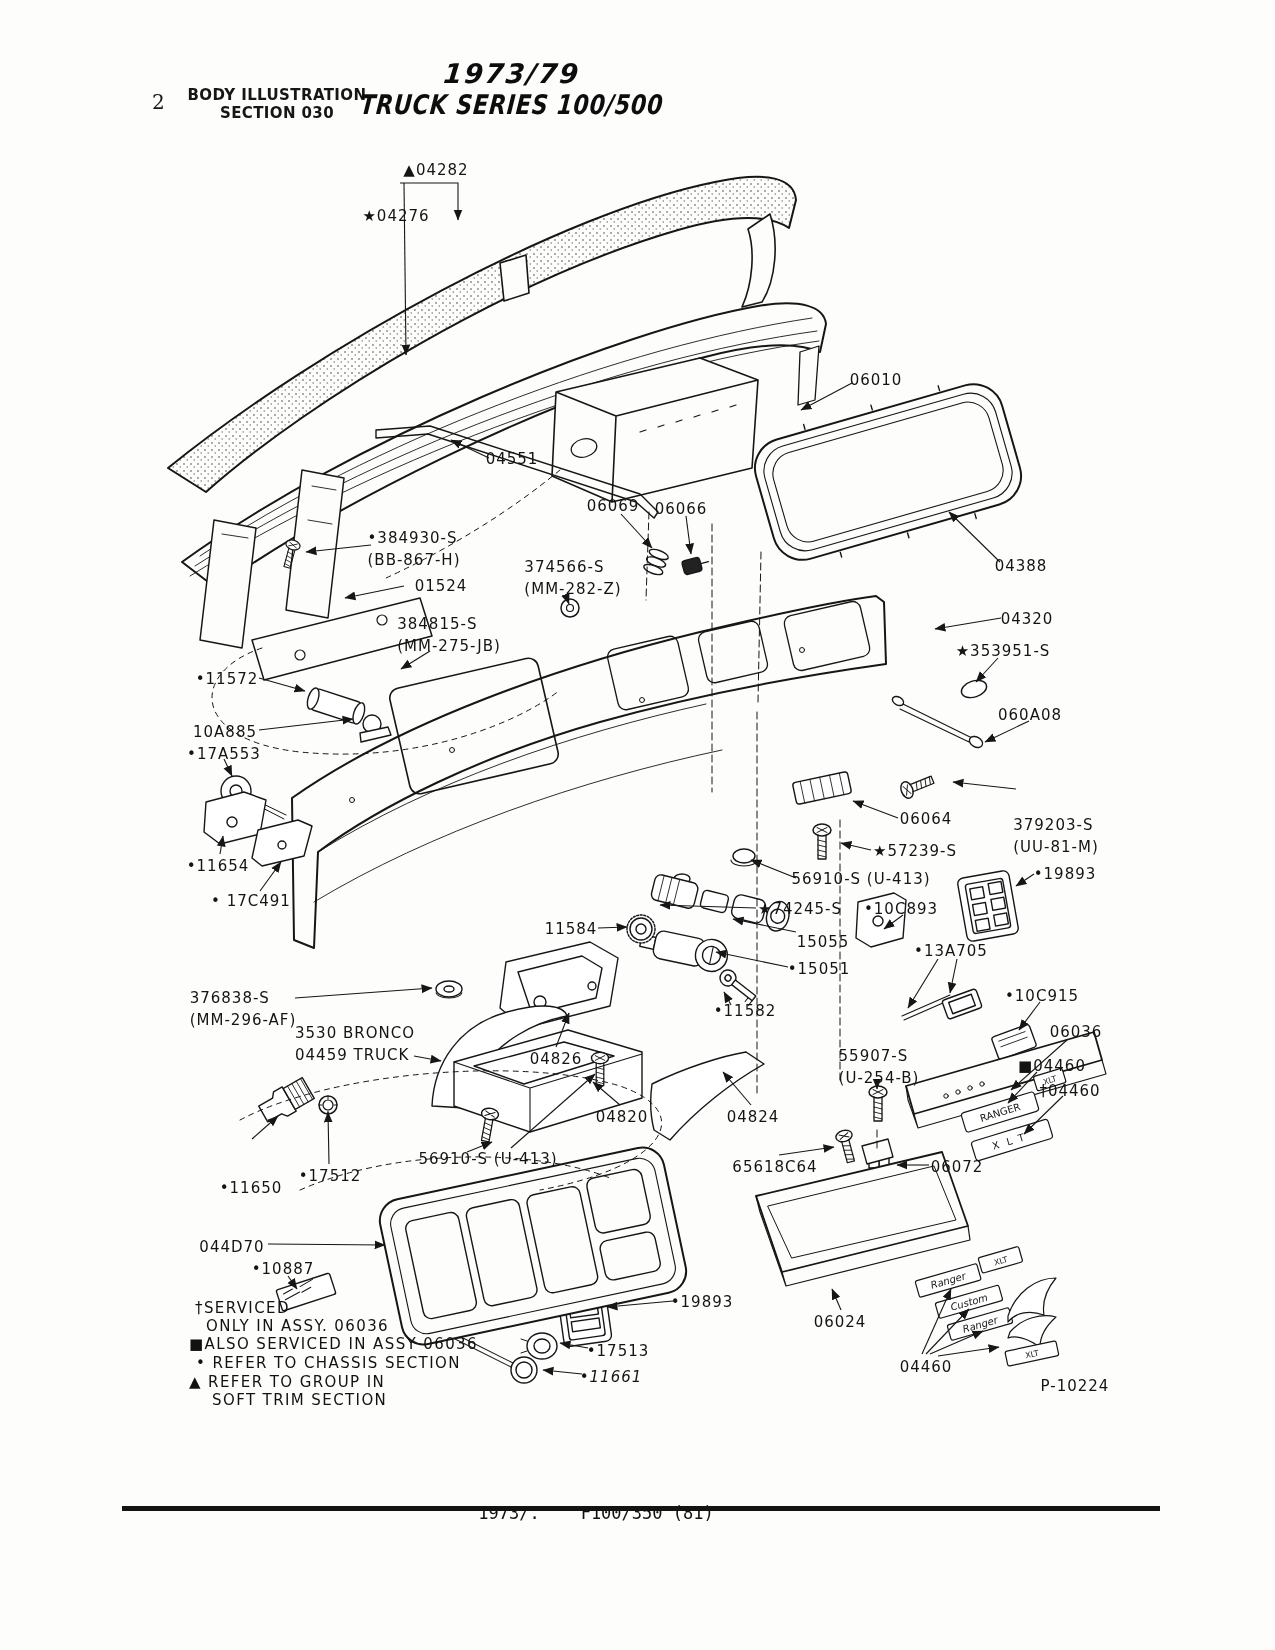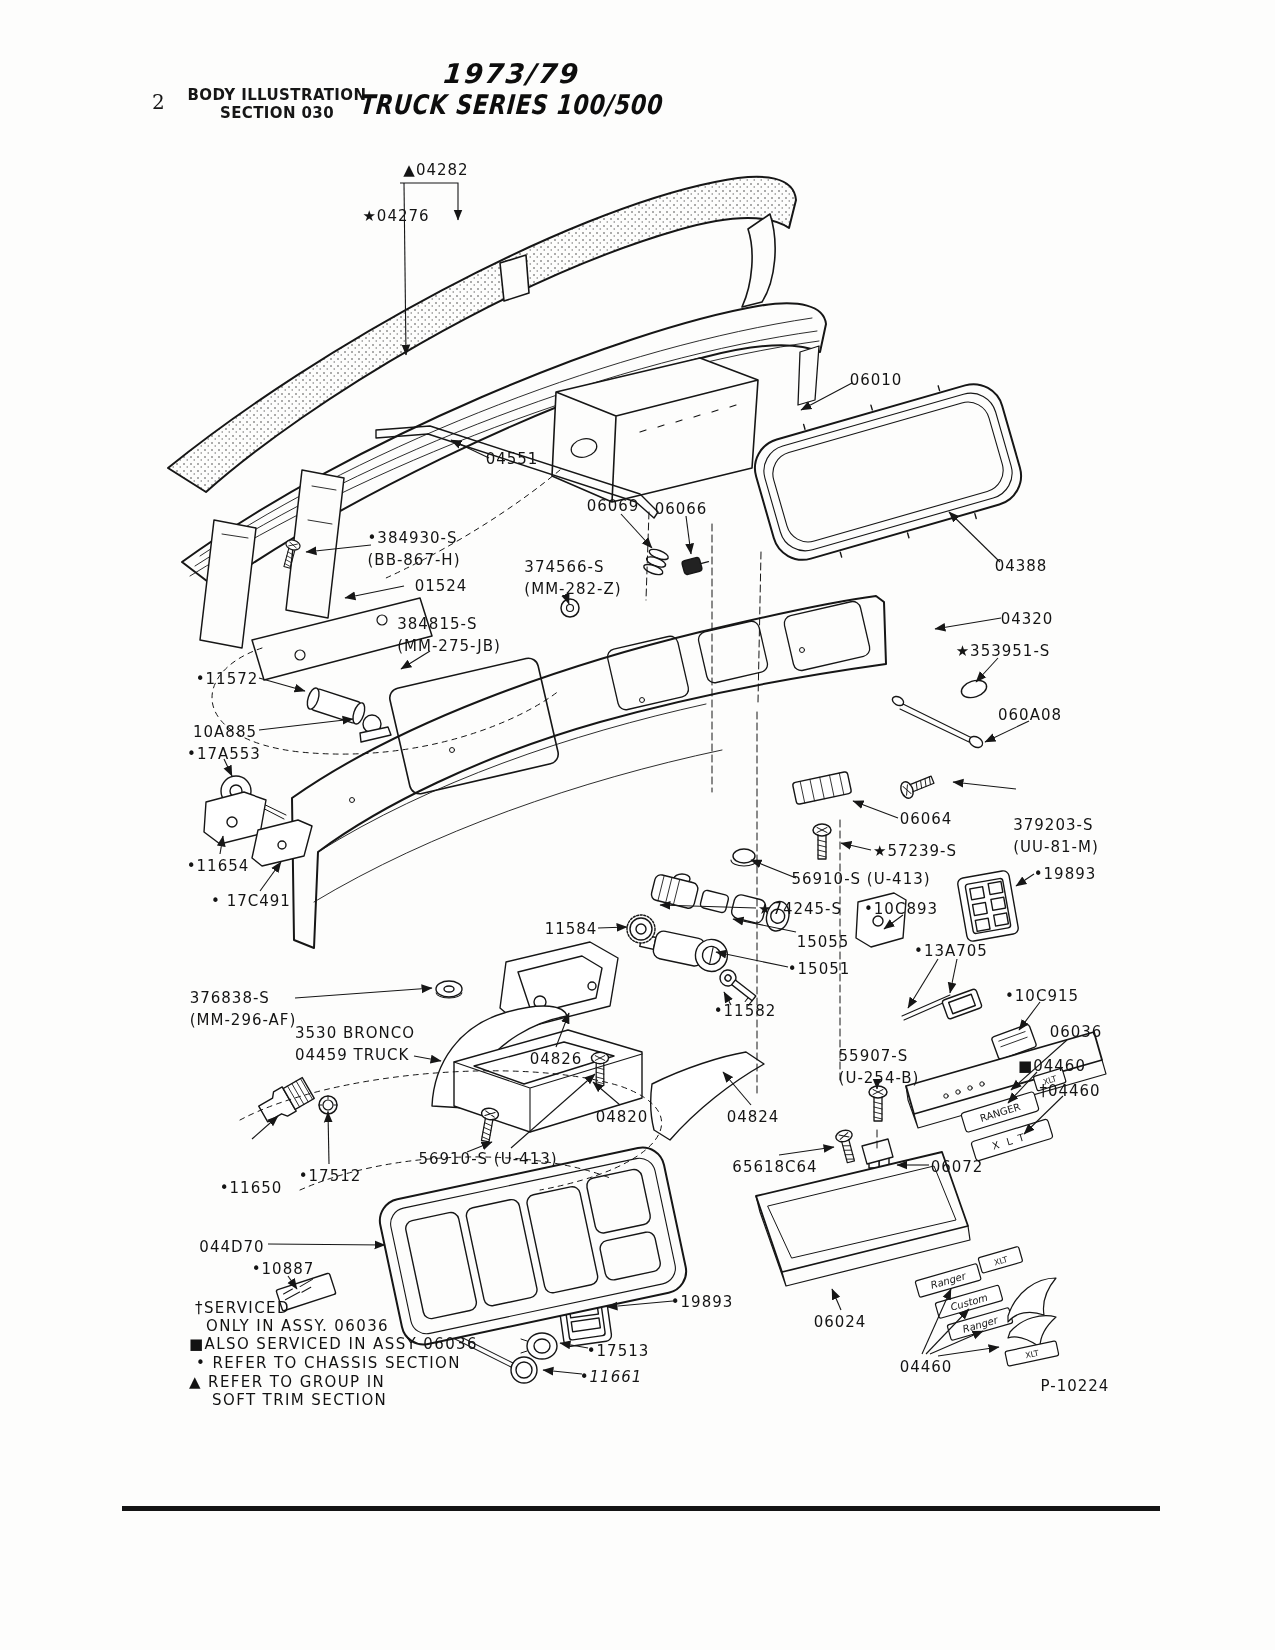"1973/. F100/350 (81)" div { html: none -> <div>1973/. F100/350 (81)</div> }
